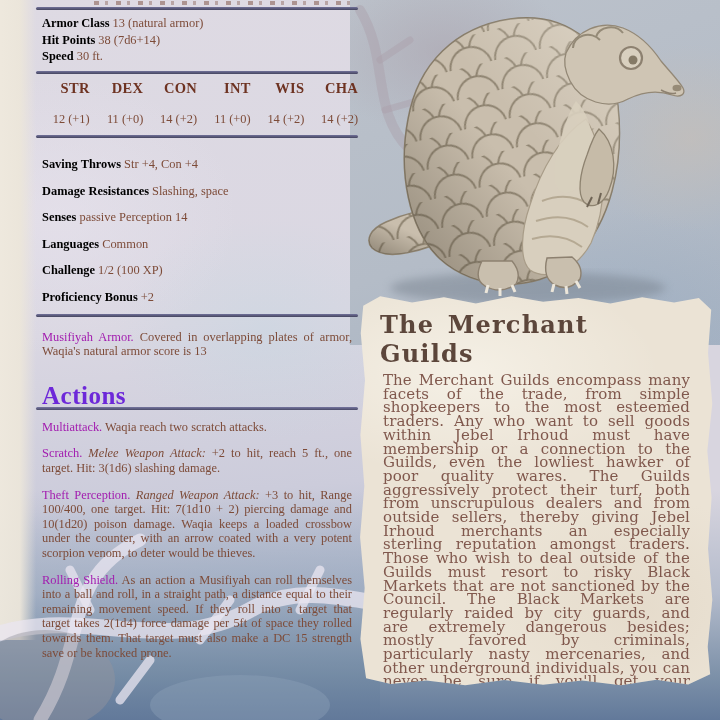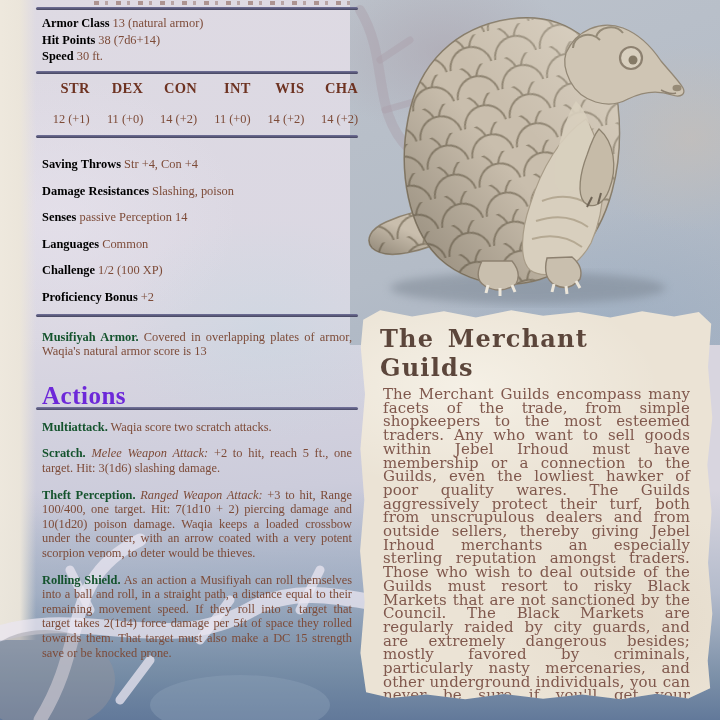"Slashing, poison" span { text: poison -> space }
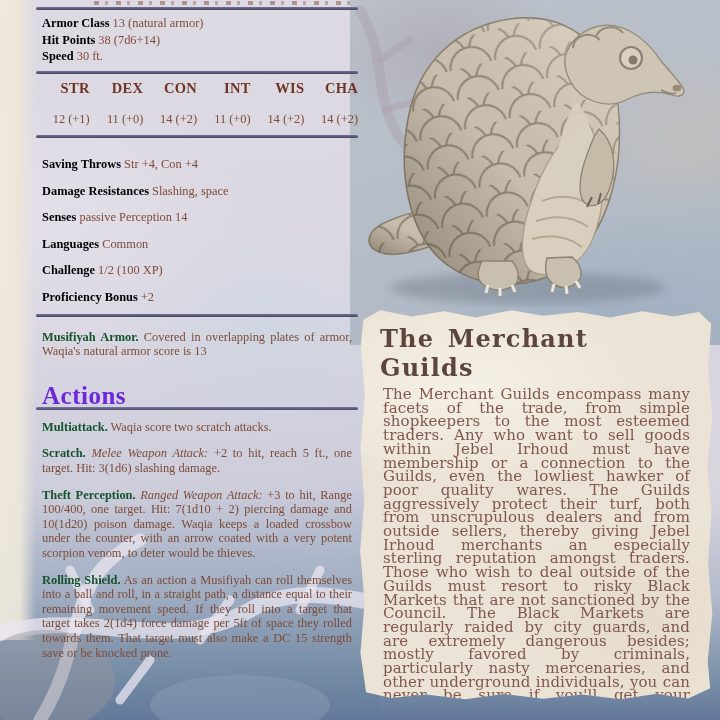"Musifiyah Armor." .aname { color: #14532d -> #a21caf; font-weight: bold -> normal }
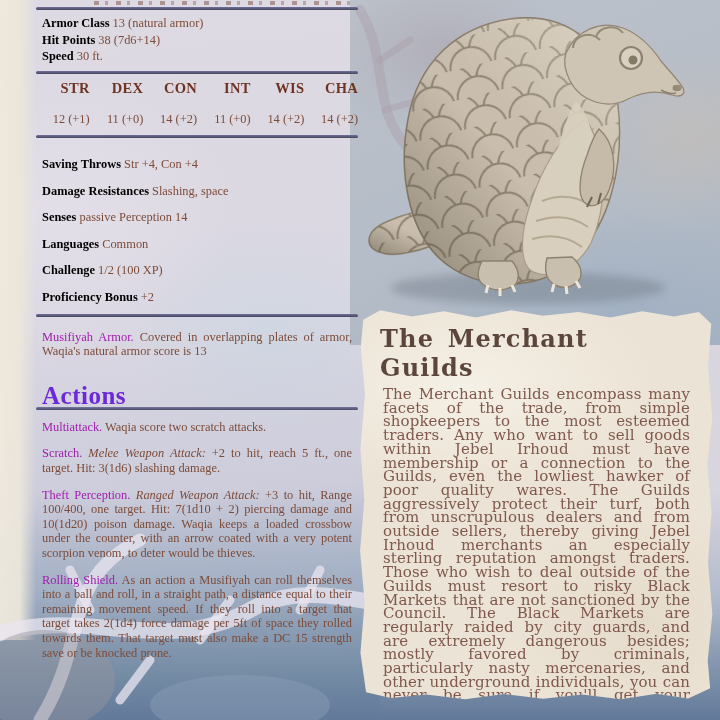"The Merchant Guilds" .lore-panel { top: 308px -> 294px }
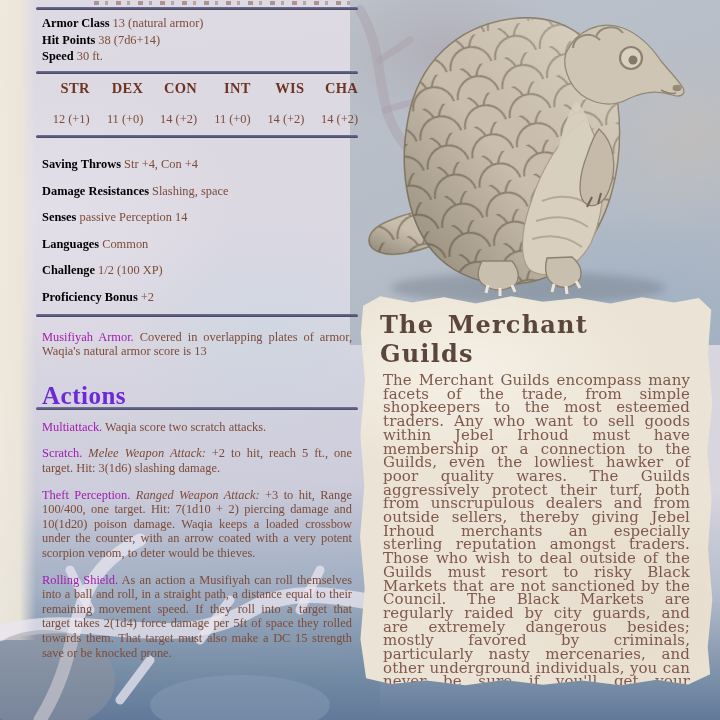"Waqia score two scratch attacks." span { text: score -> reach }
